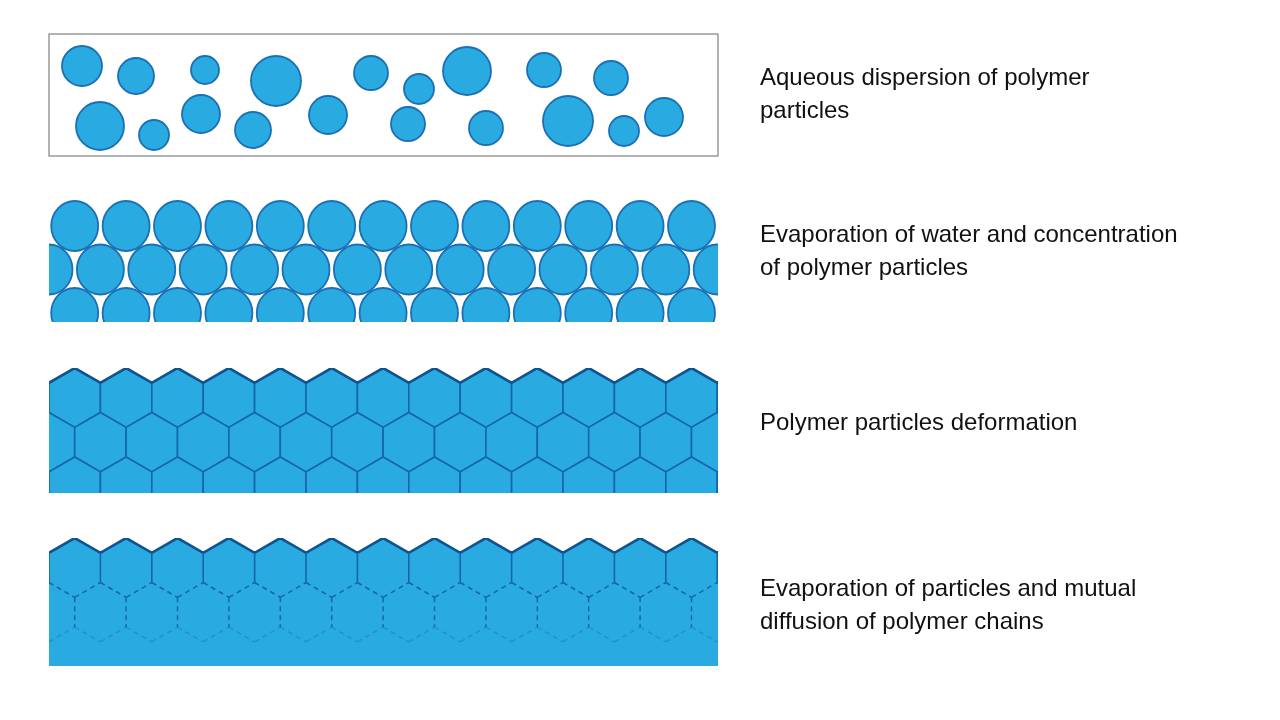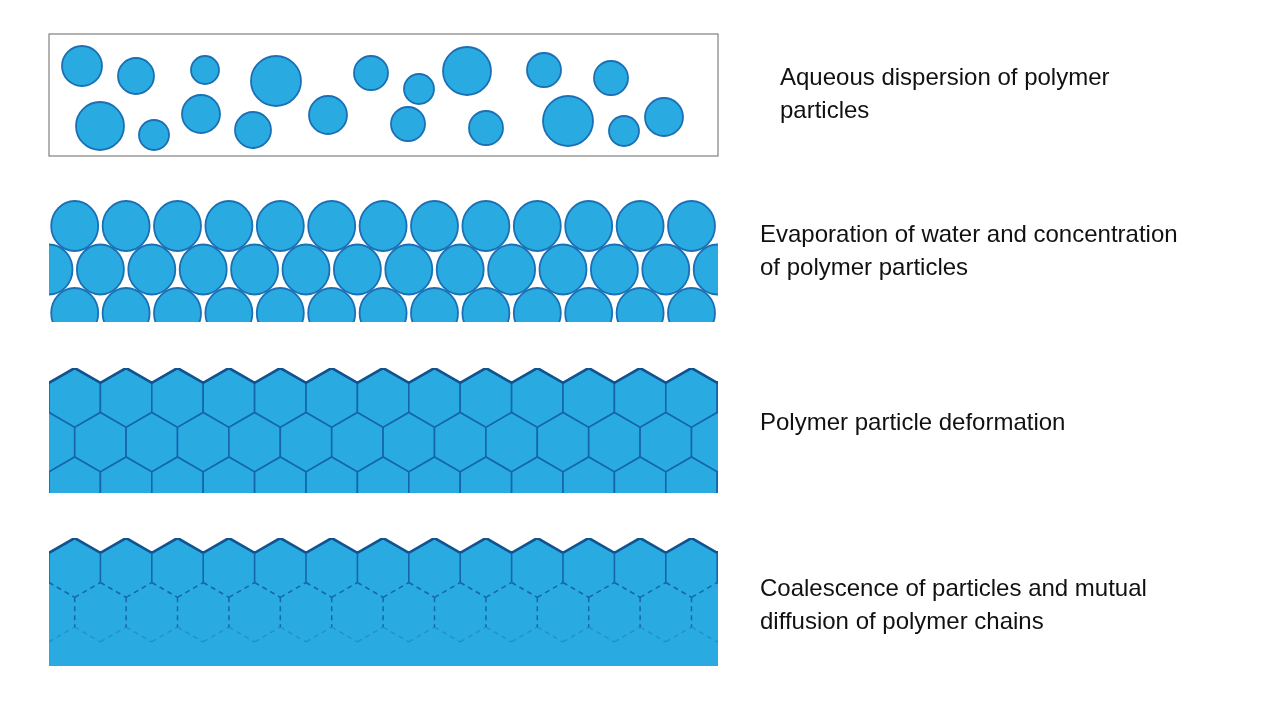"Aqueous dispersion of polymer" .s1 { margin-left: 20px -> none }
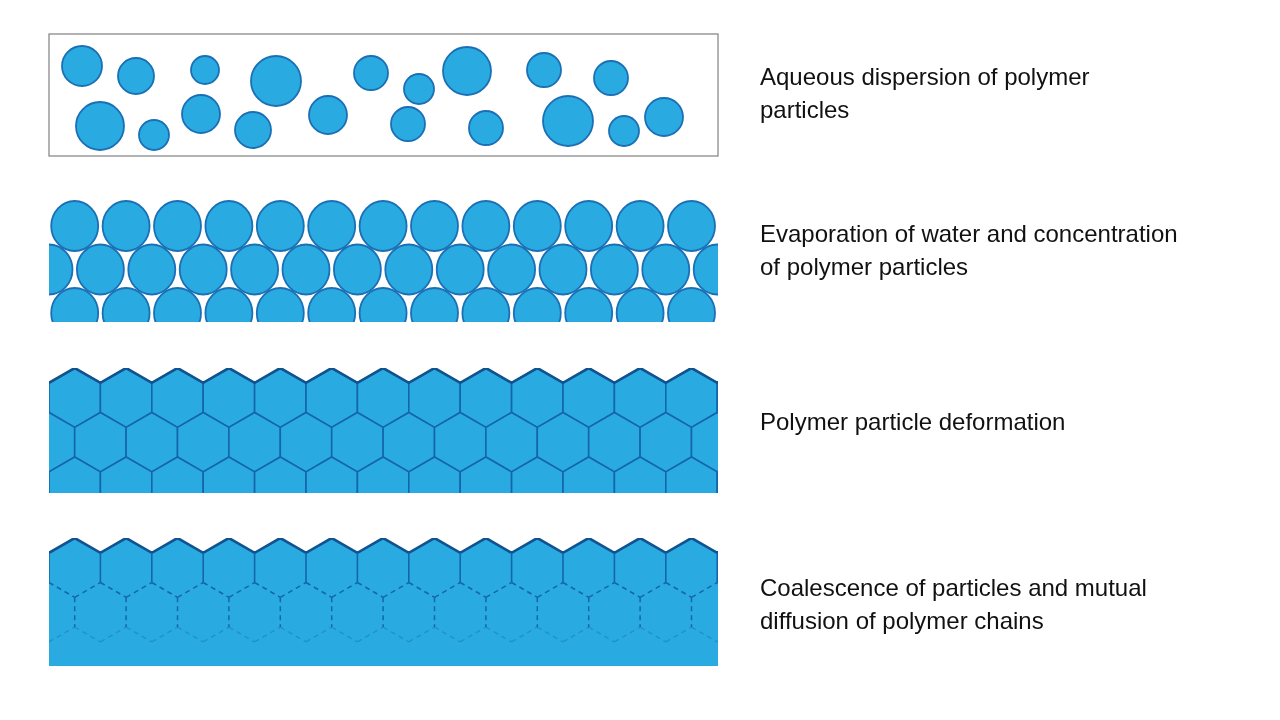"Polymer particle deformation" div.stage-label { text: particle -> particles }
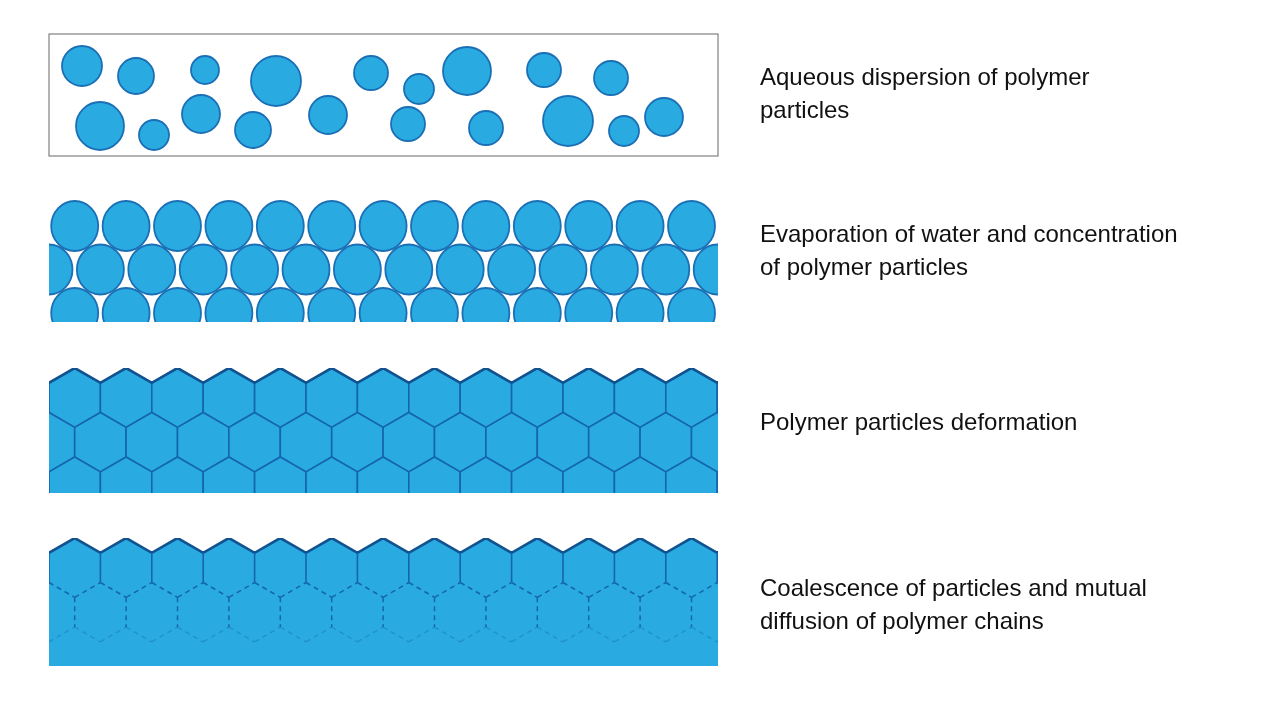"Coalescence of particles and mutual" div.stage-label { text: Coalescence -> Evaporation }
